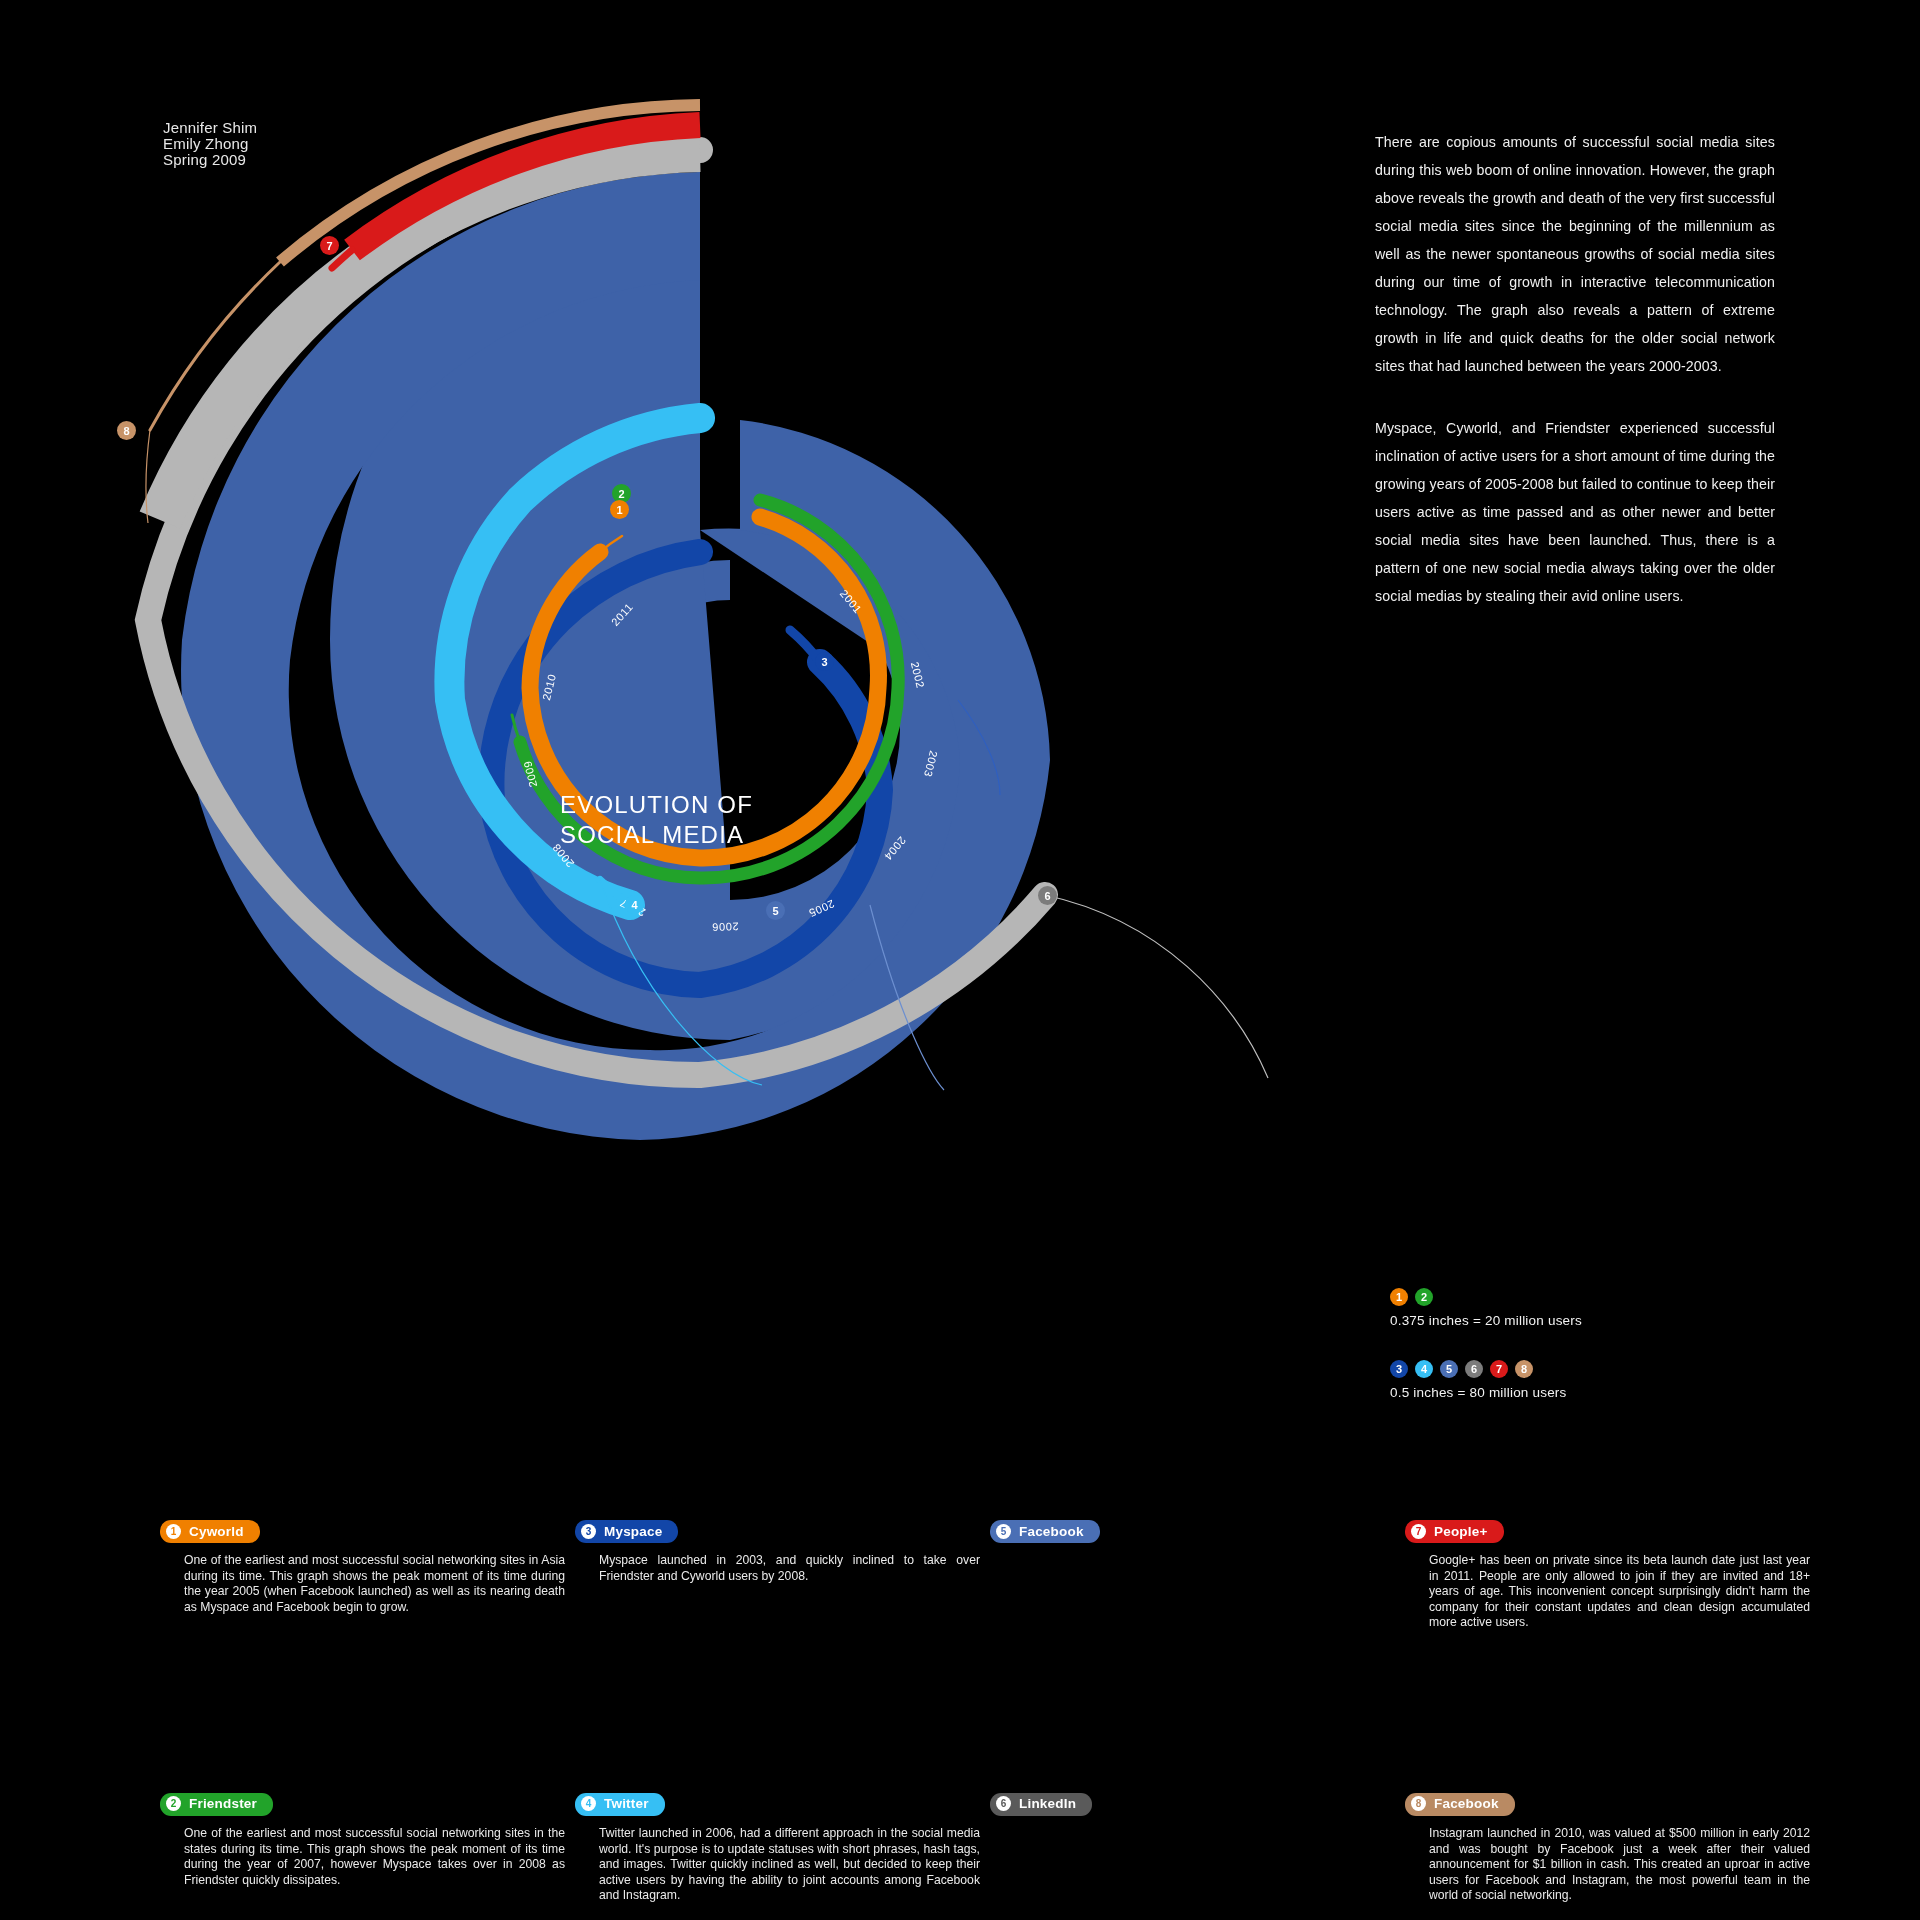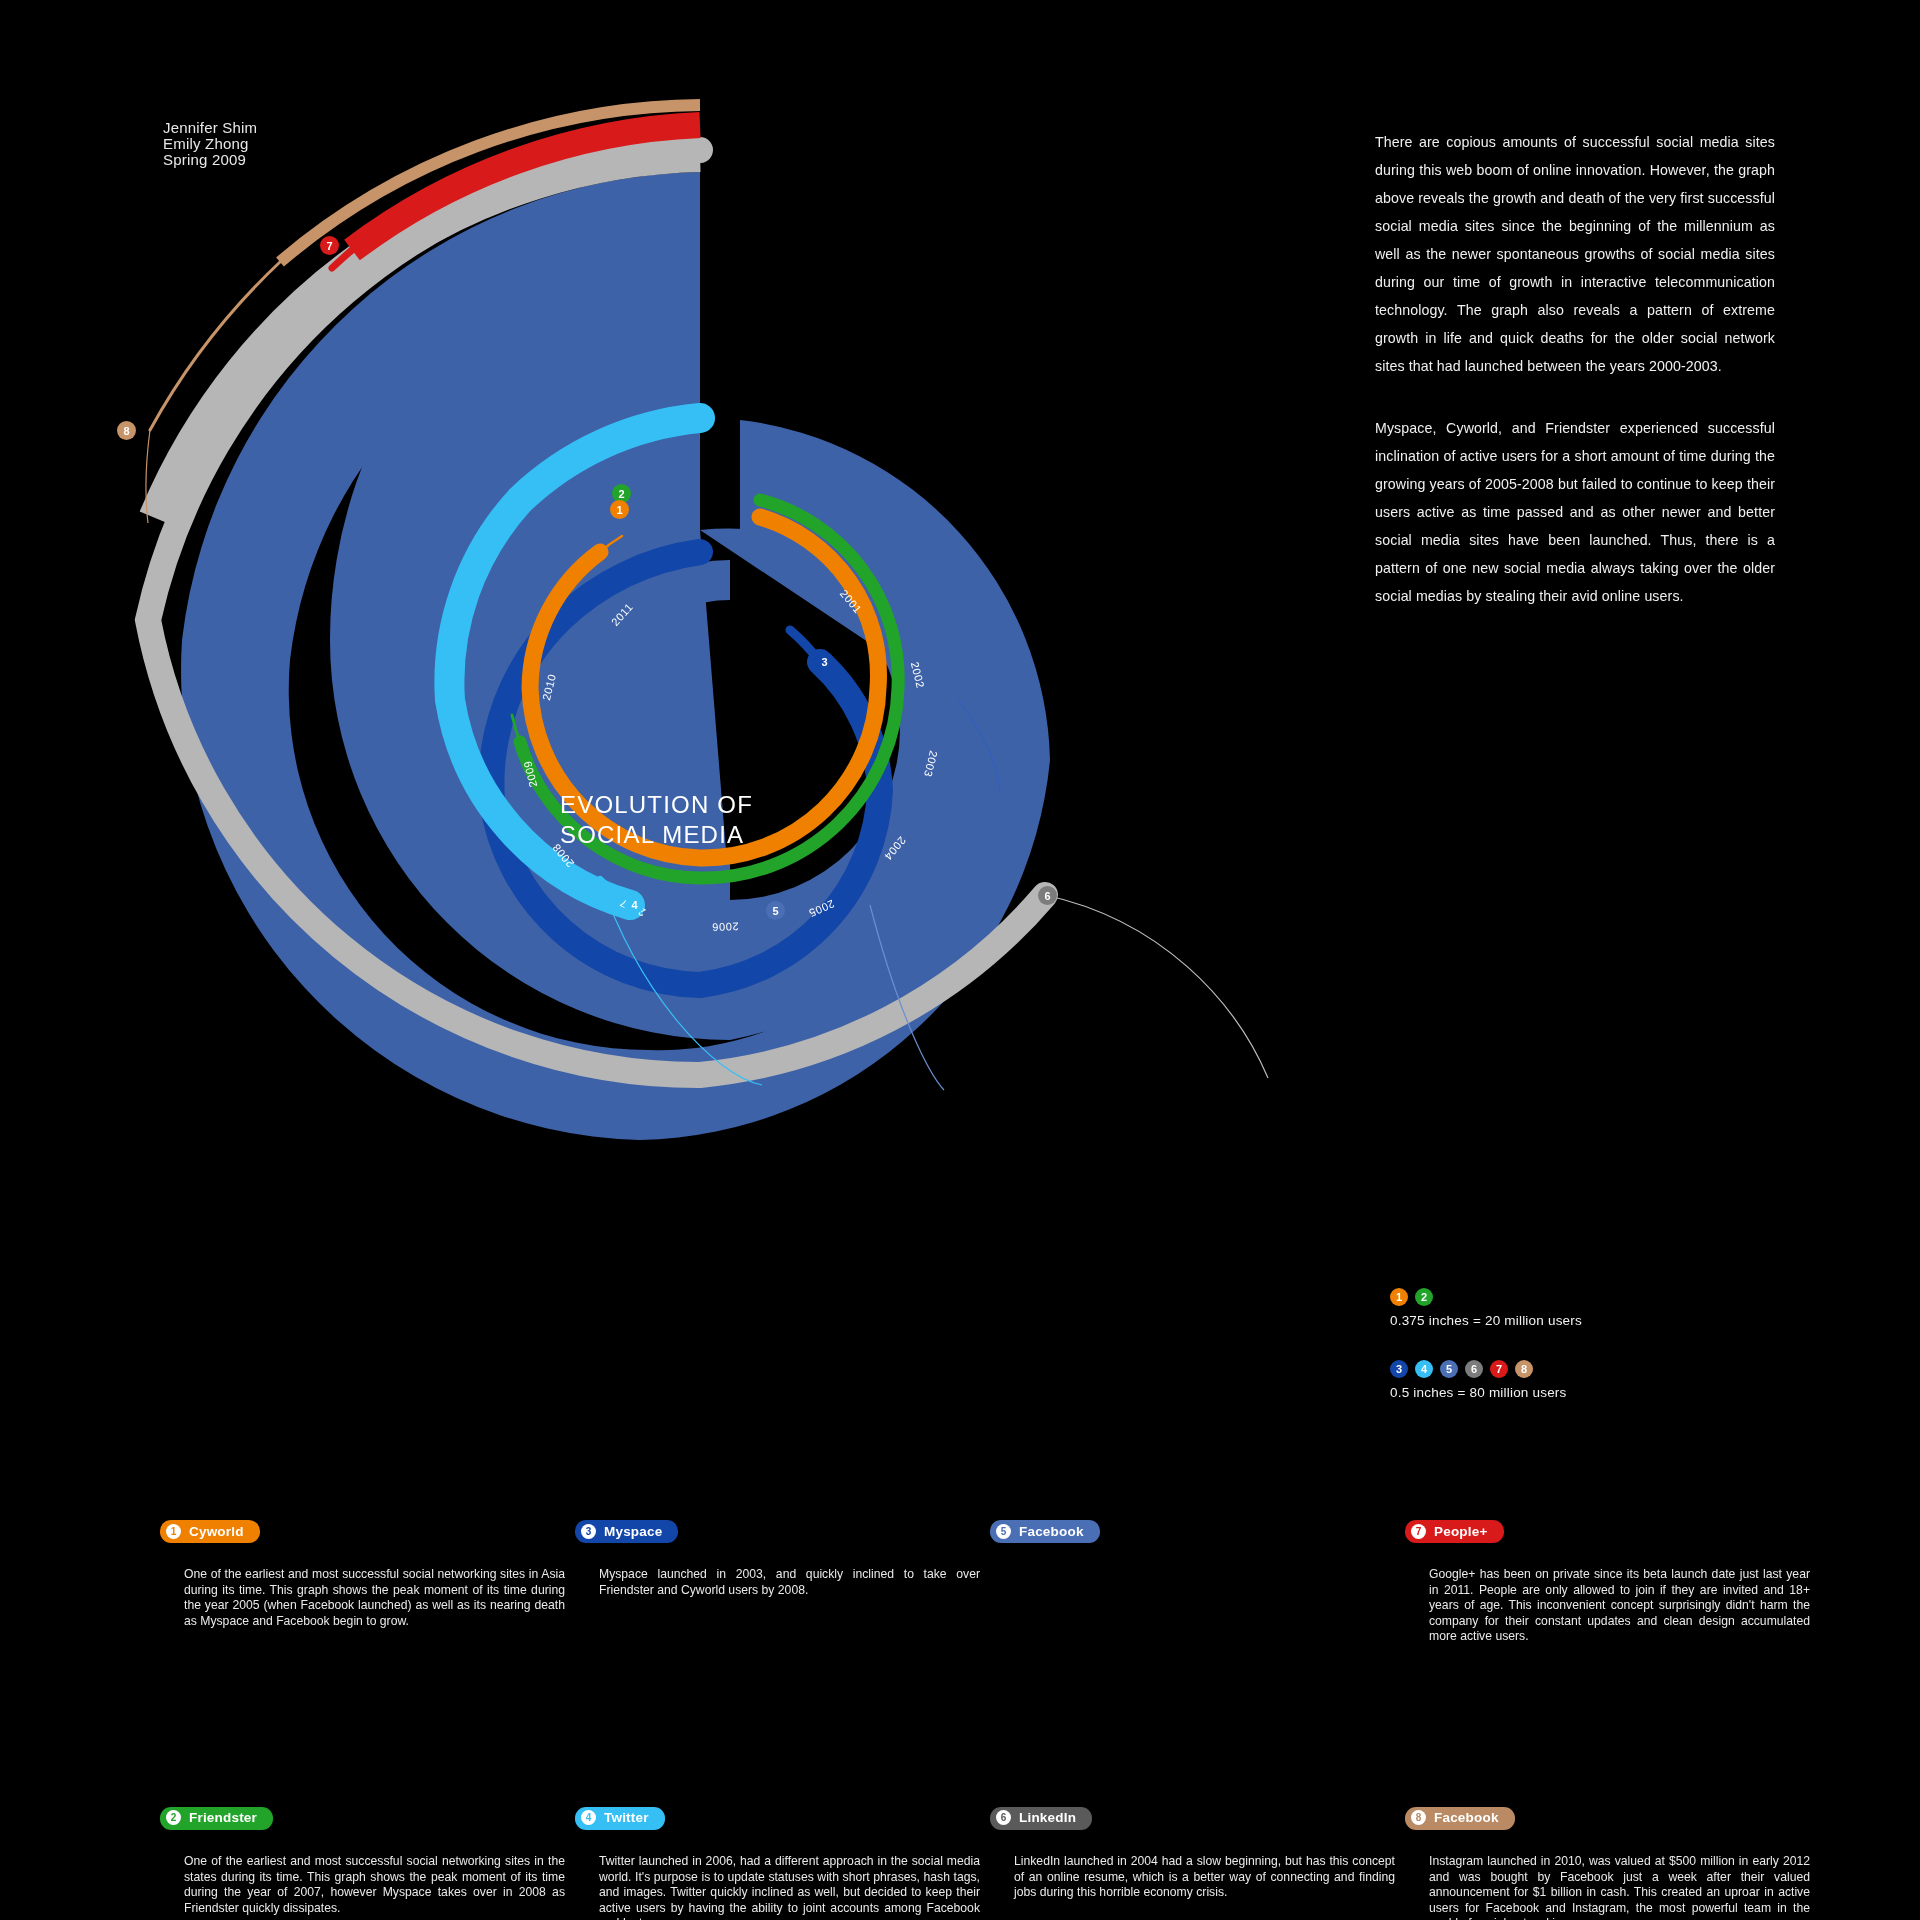"One of the earliest and" .card .body { margin-top: 24px -> 10px }
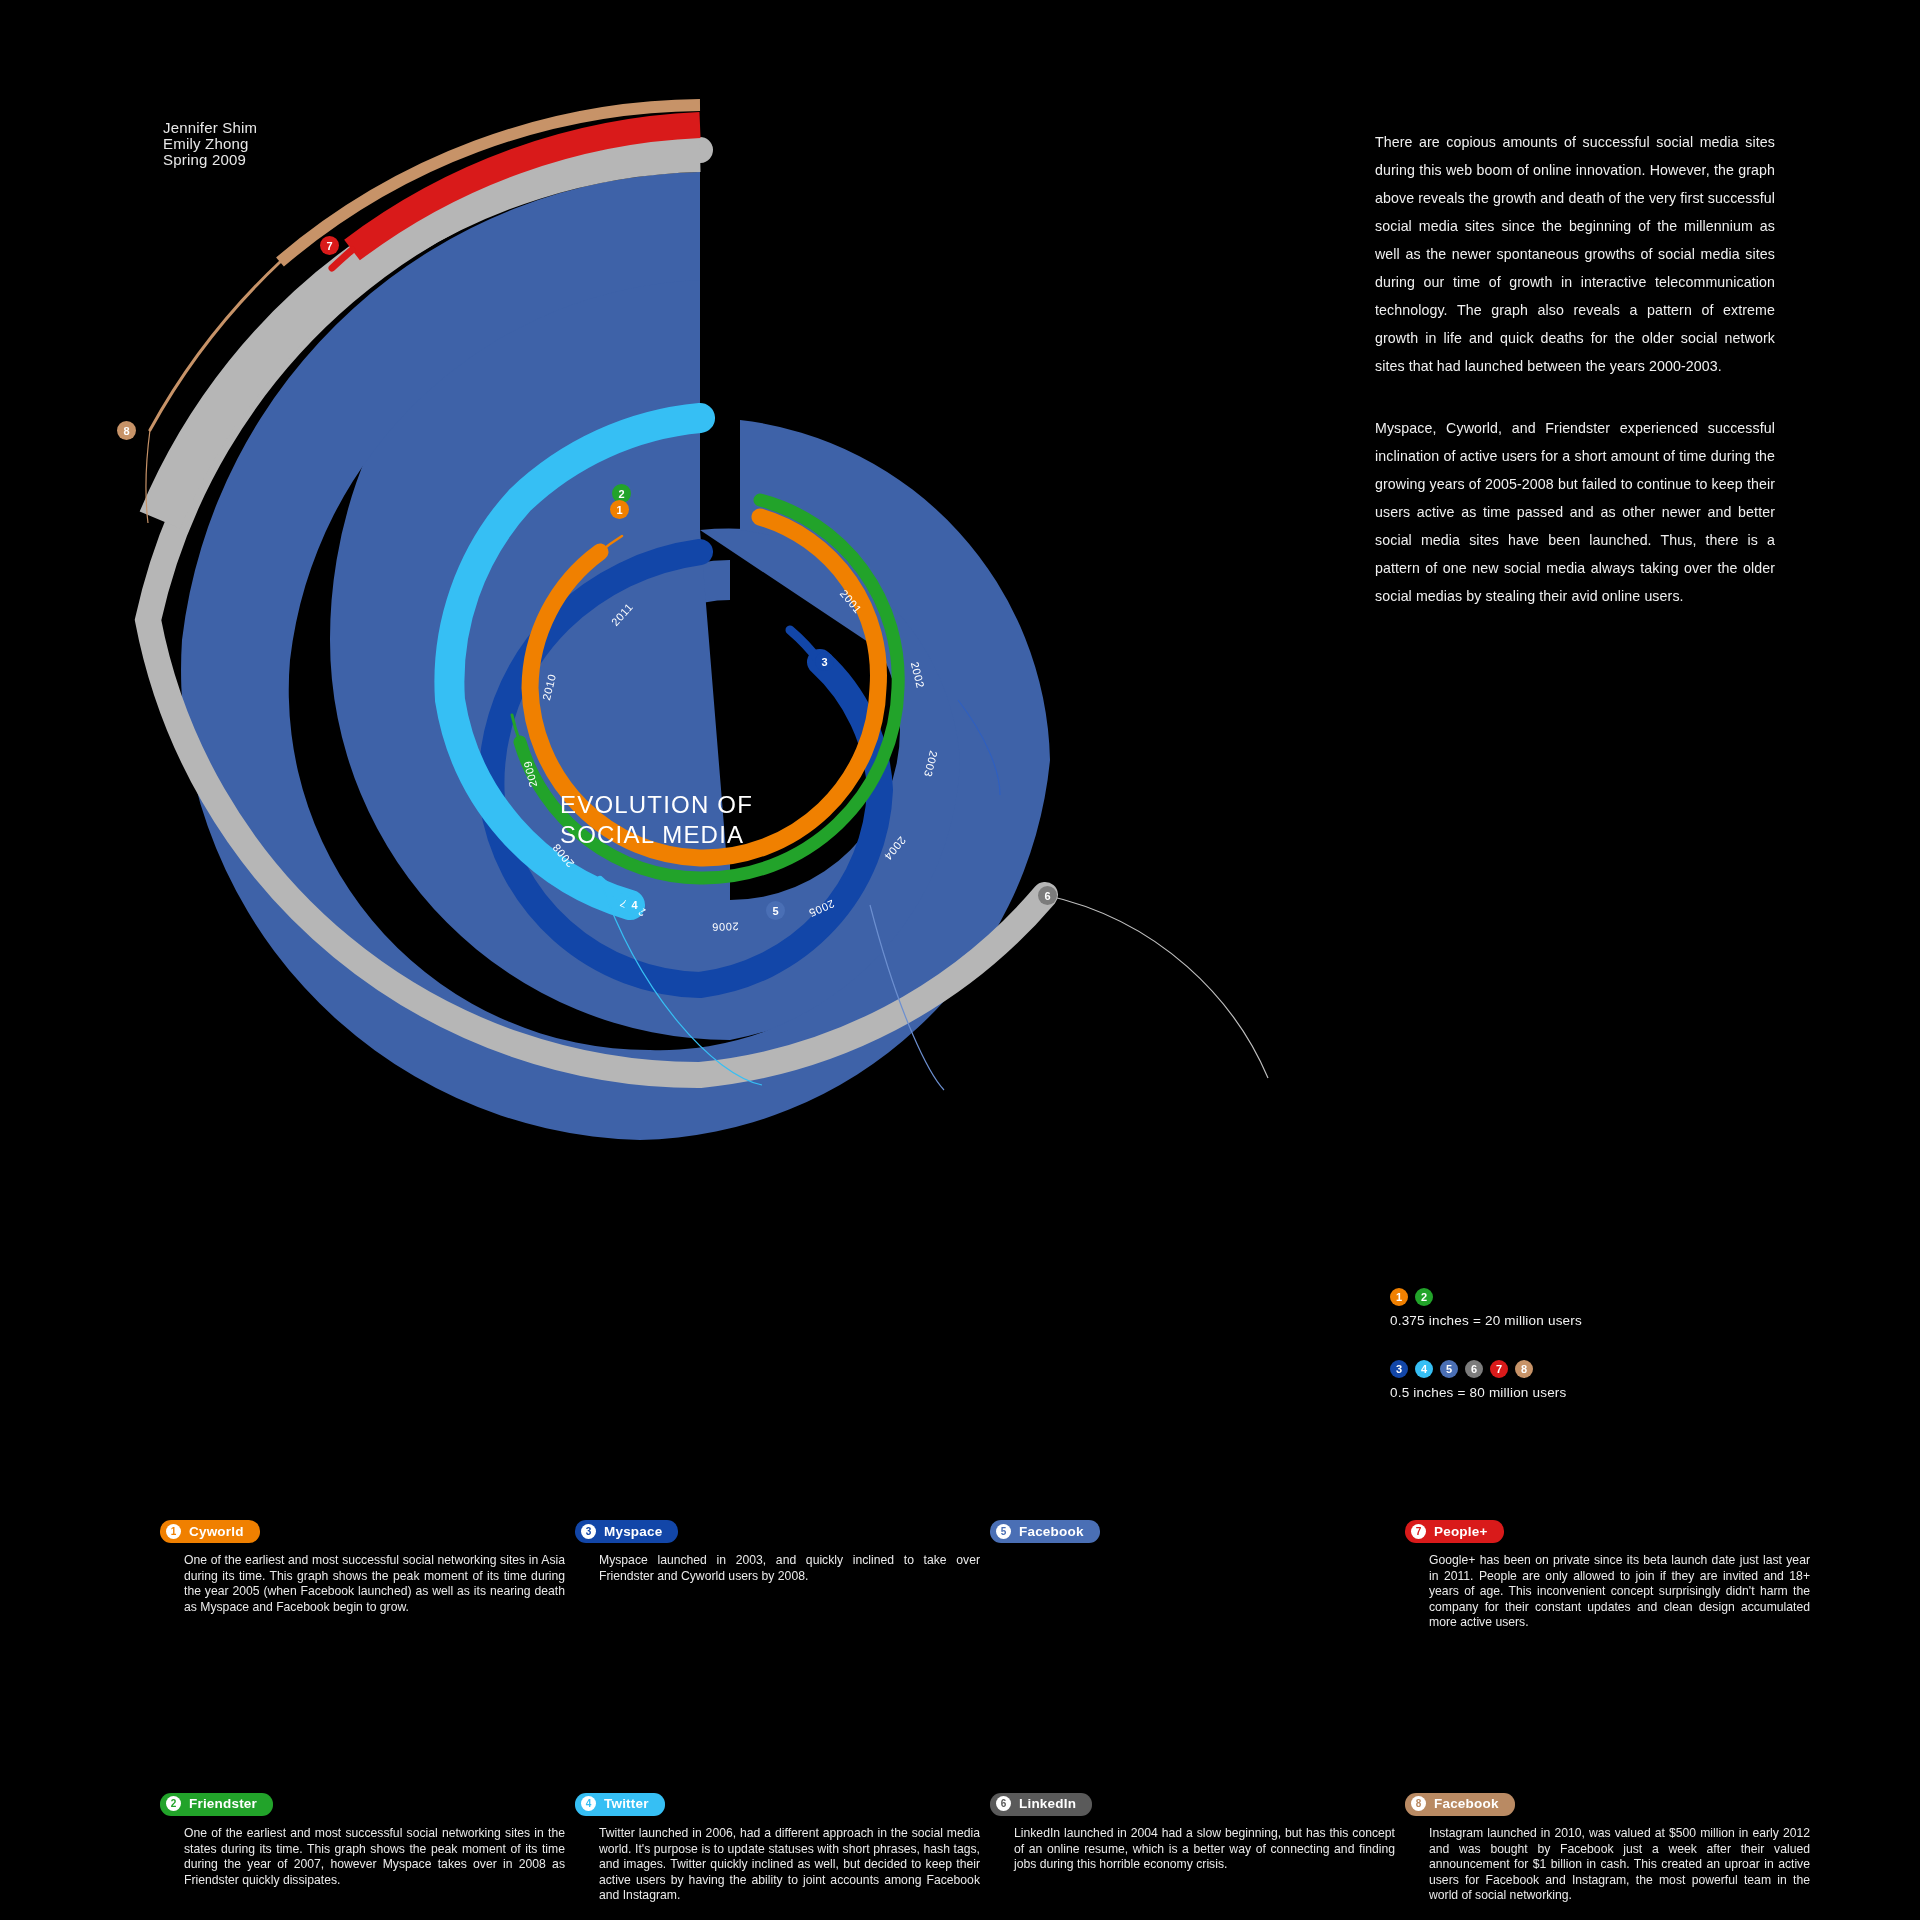"LinkedIn launched in 2004 had" div.body { html: <div>LinkedIn launched in 2004 had a slow beginning, but has this concept of an online resume, which is a better way of connecting and finding jobs during this horrible economy crisis.</div> -> none }
